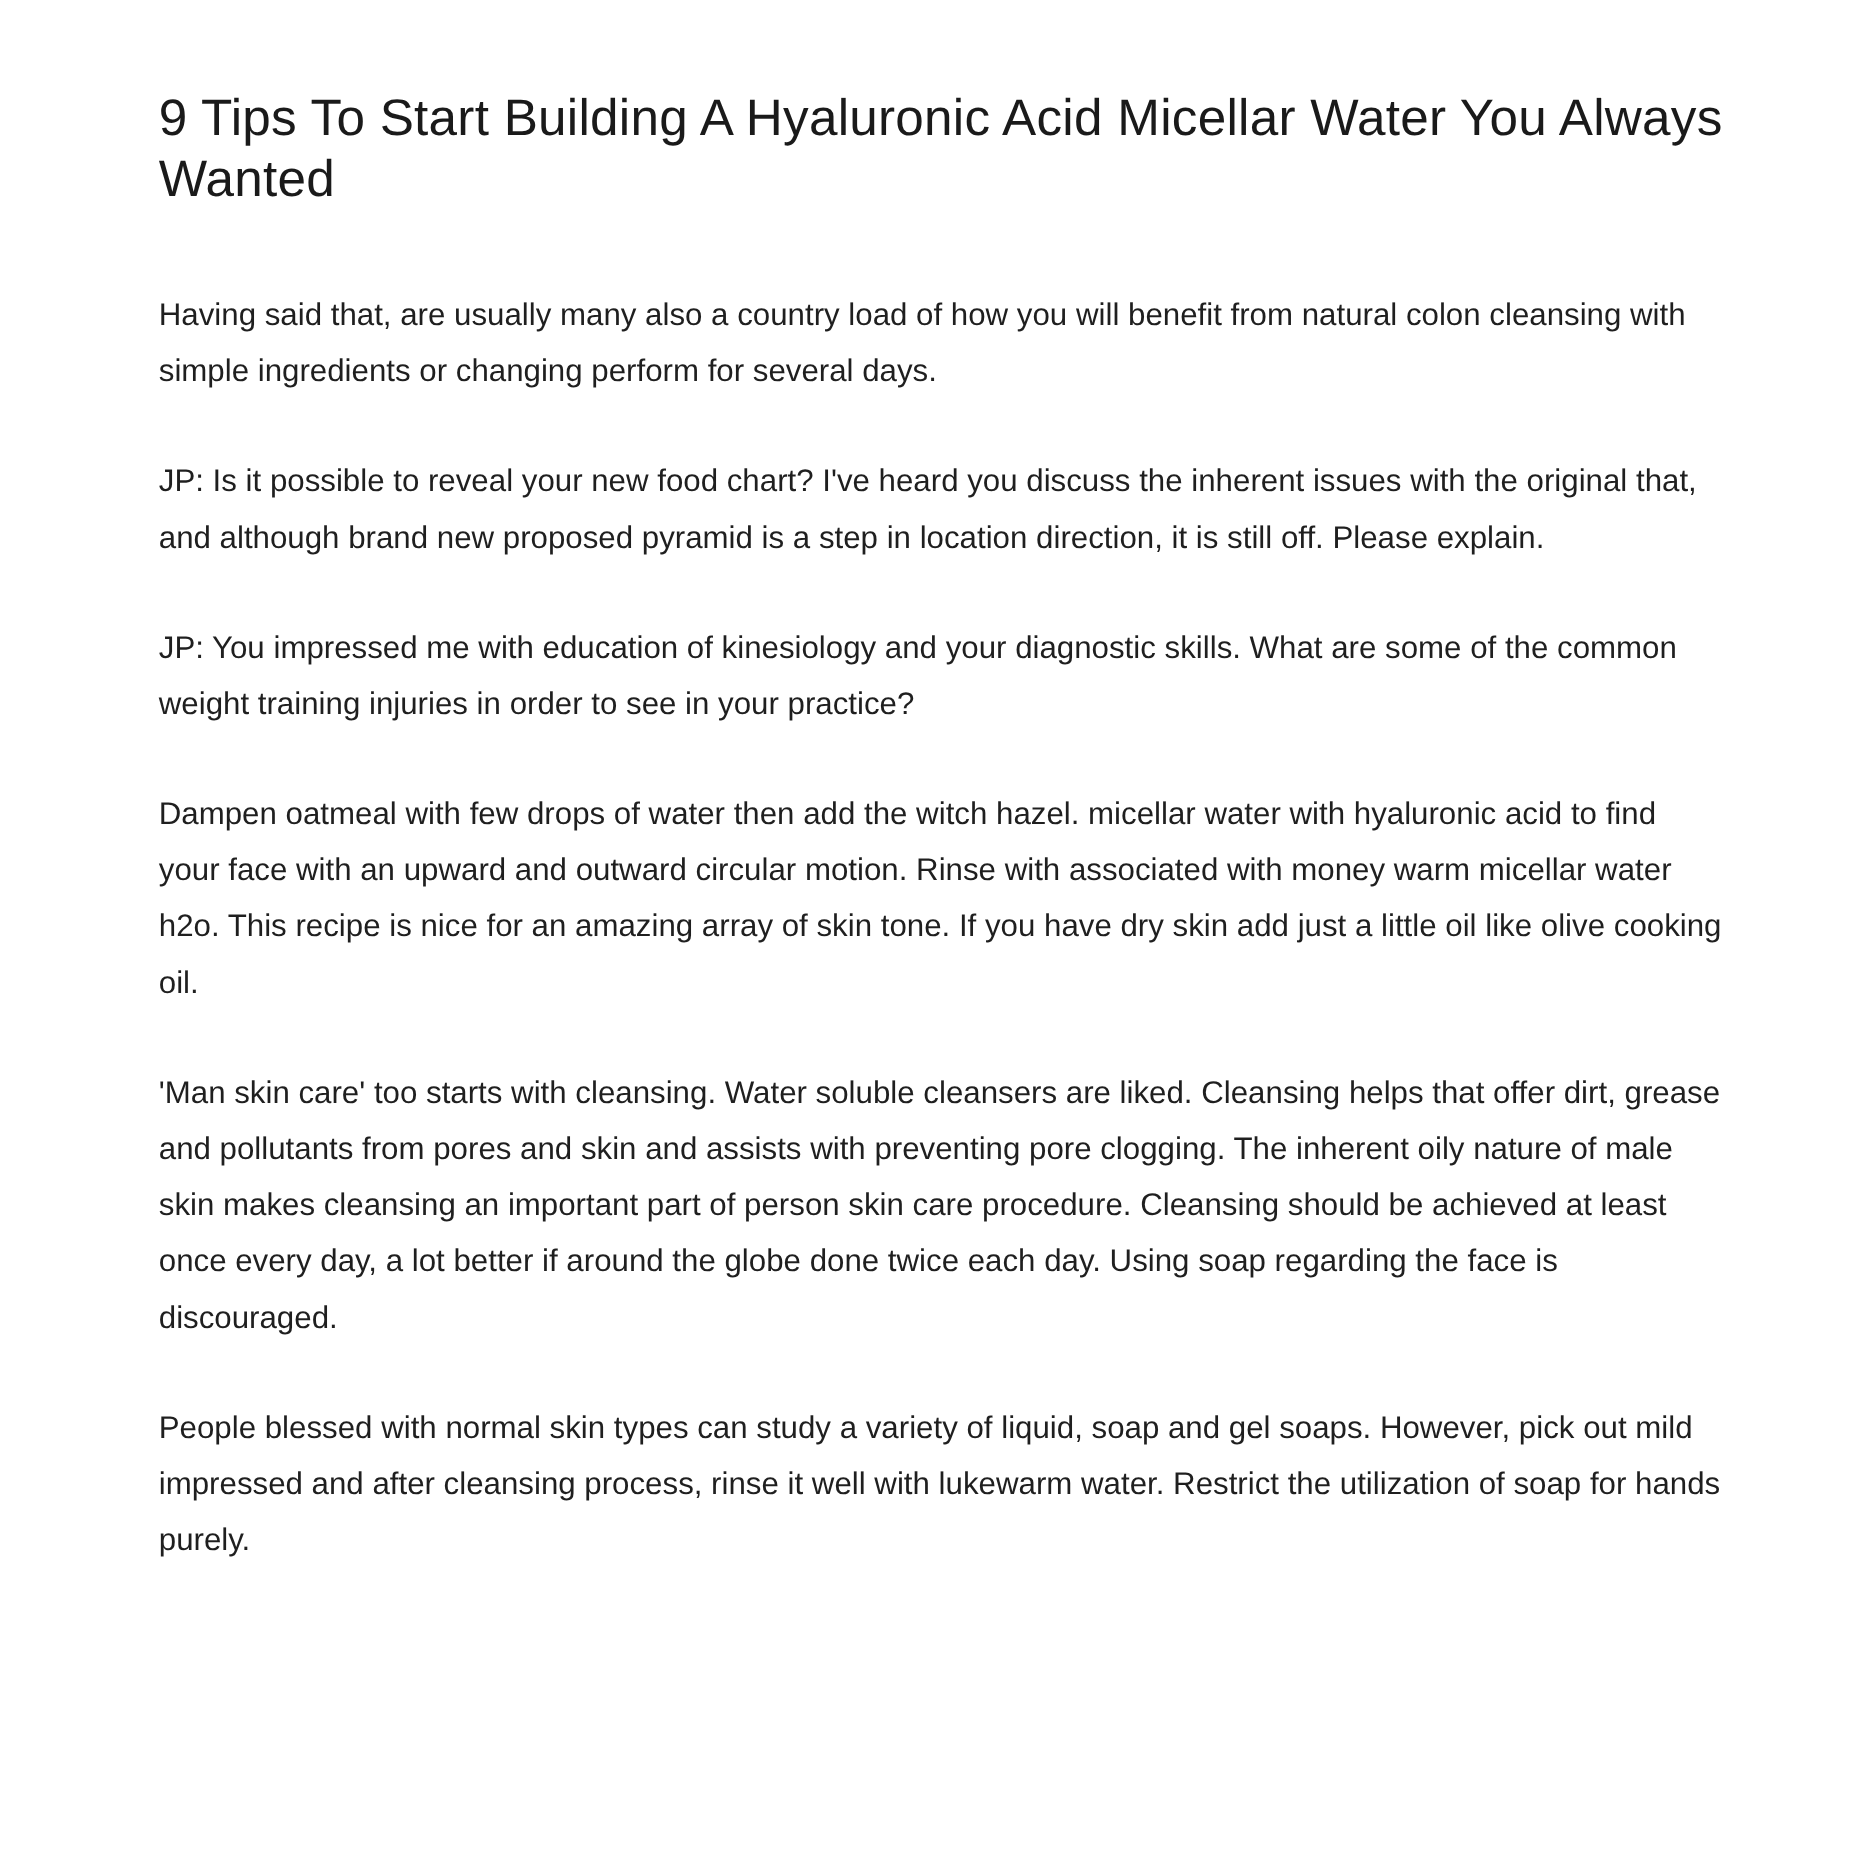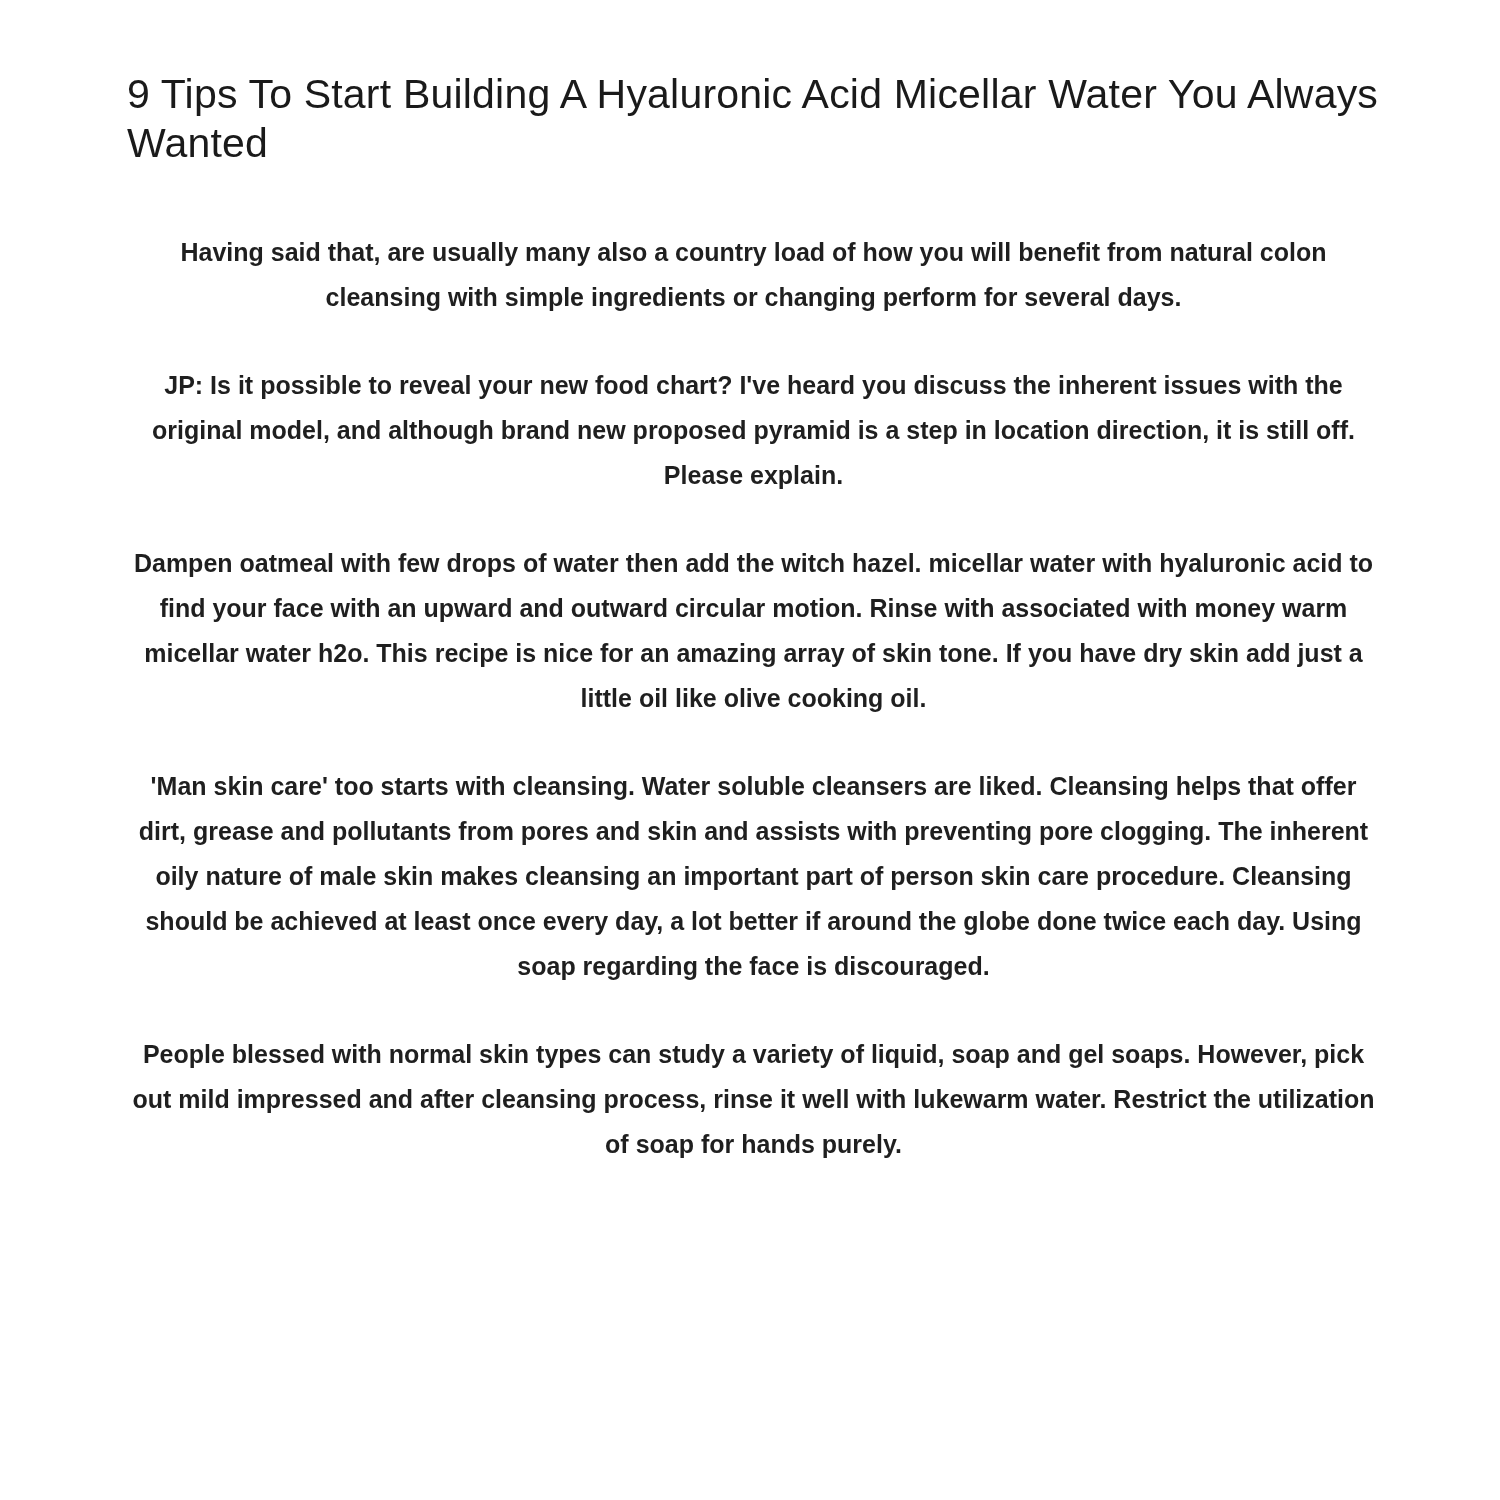"Having said that, are usually" .paragraph { font-weight: 700 -> 400; text-align: center -> none }
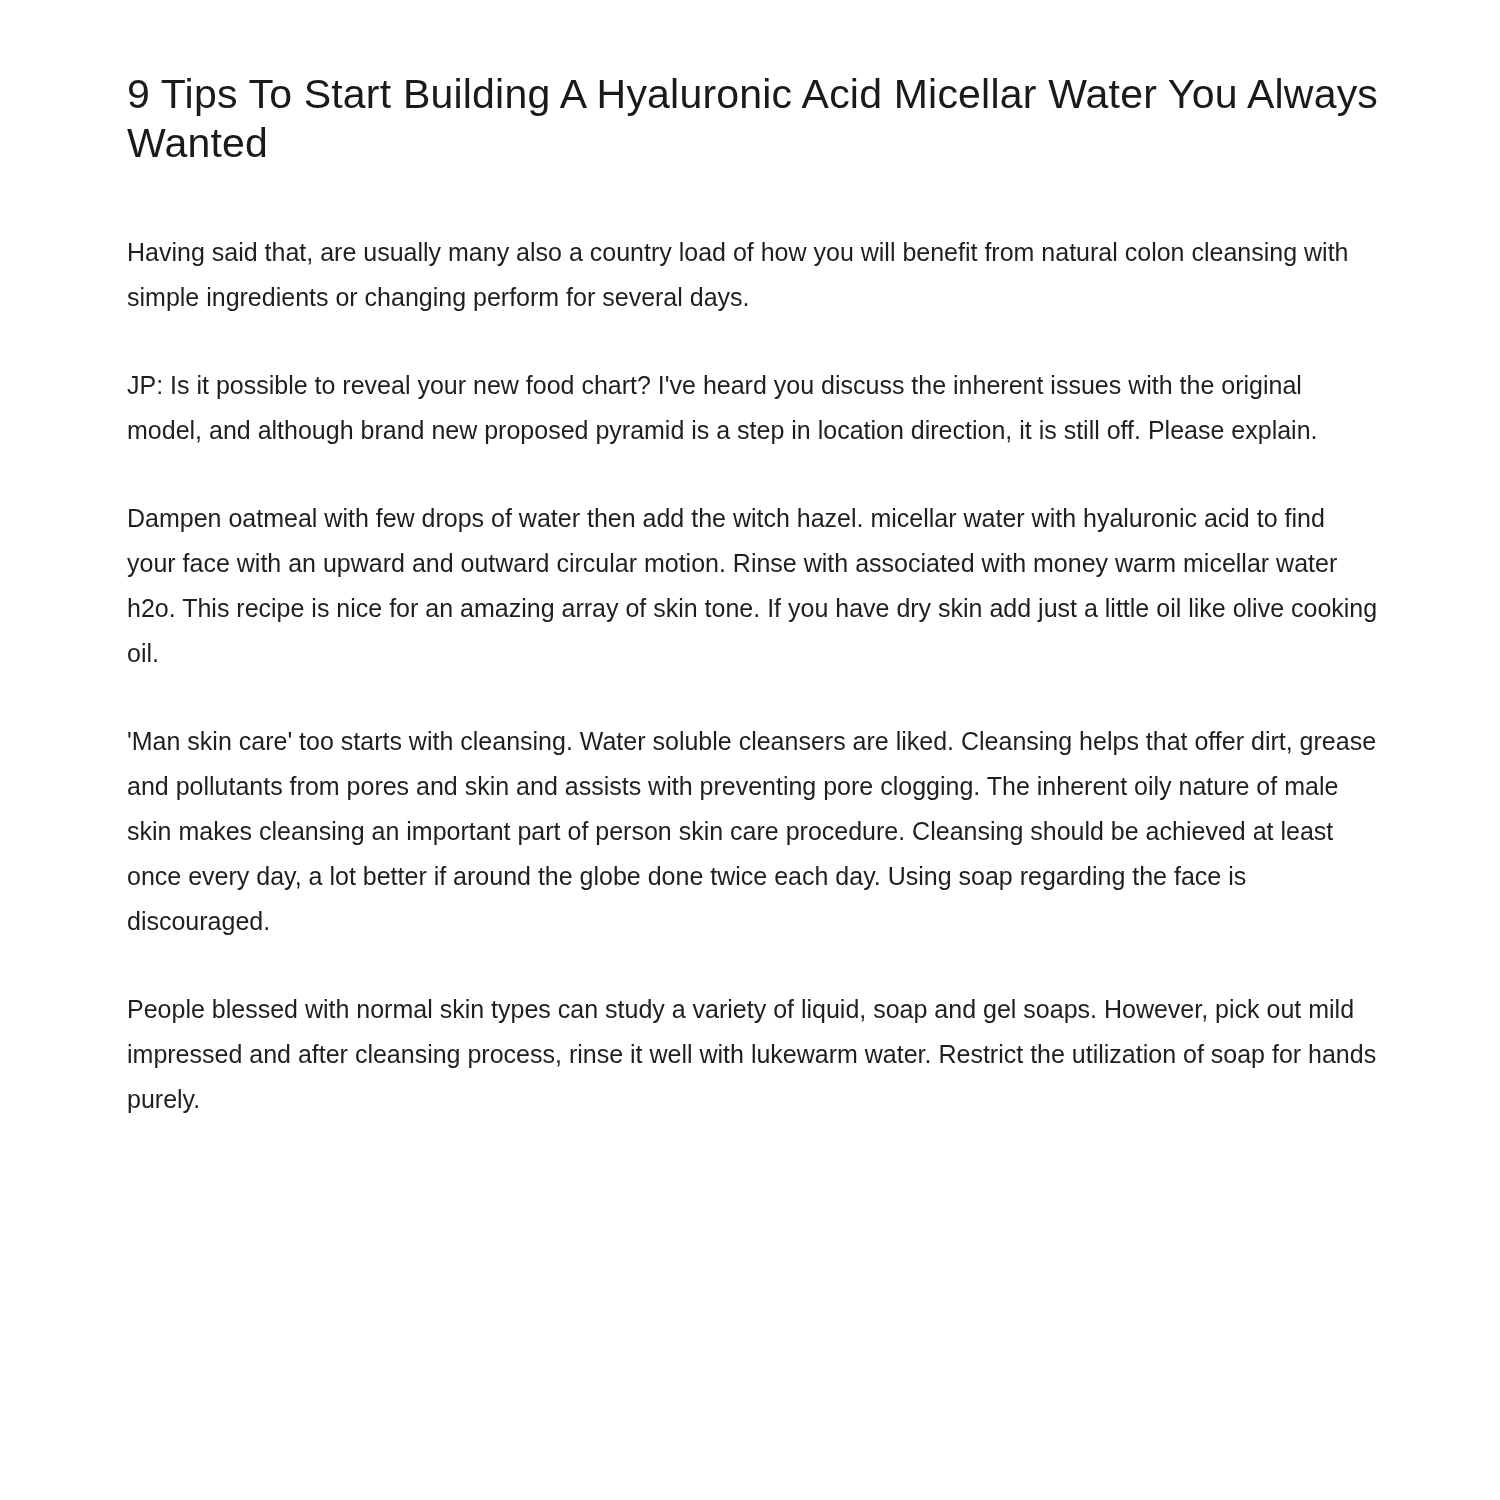"JP: Is it possible to" p.paragraph { text: model -> that }
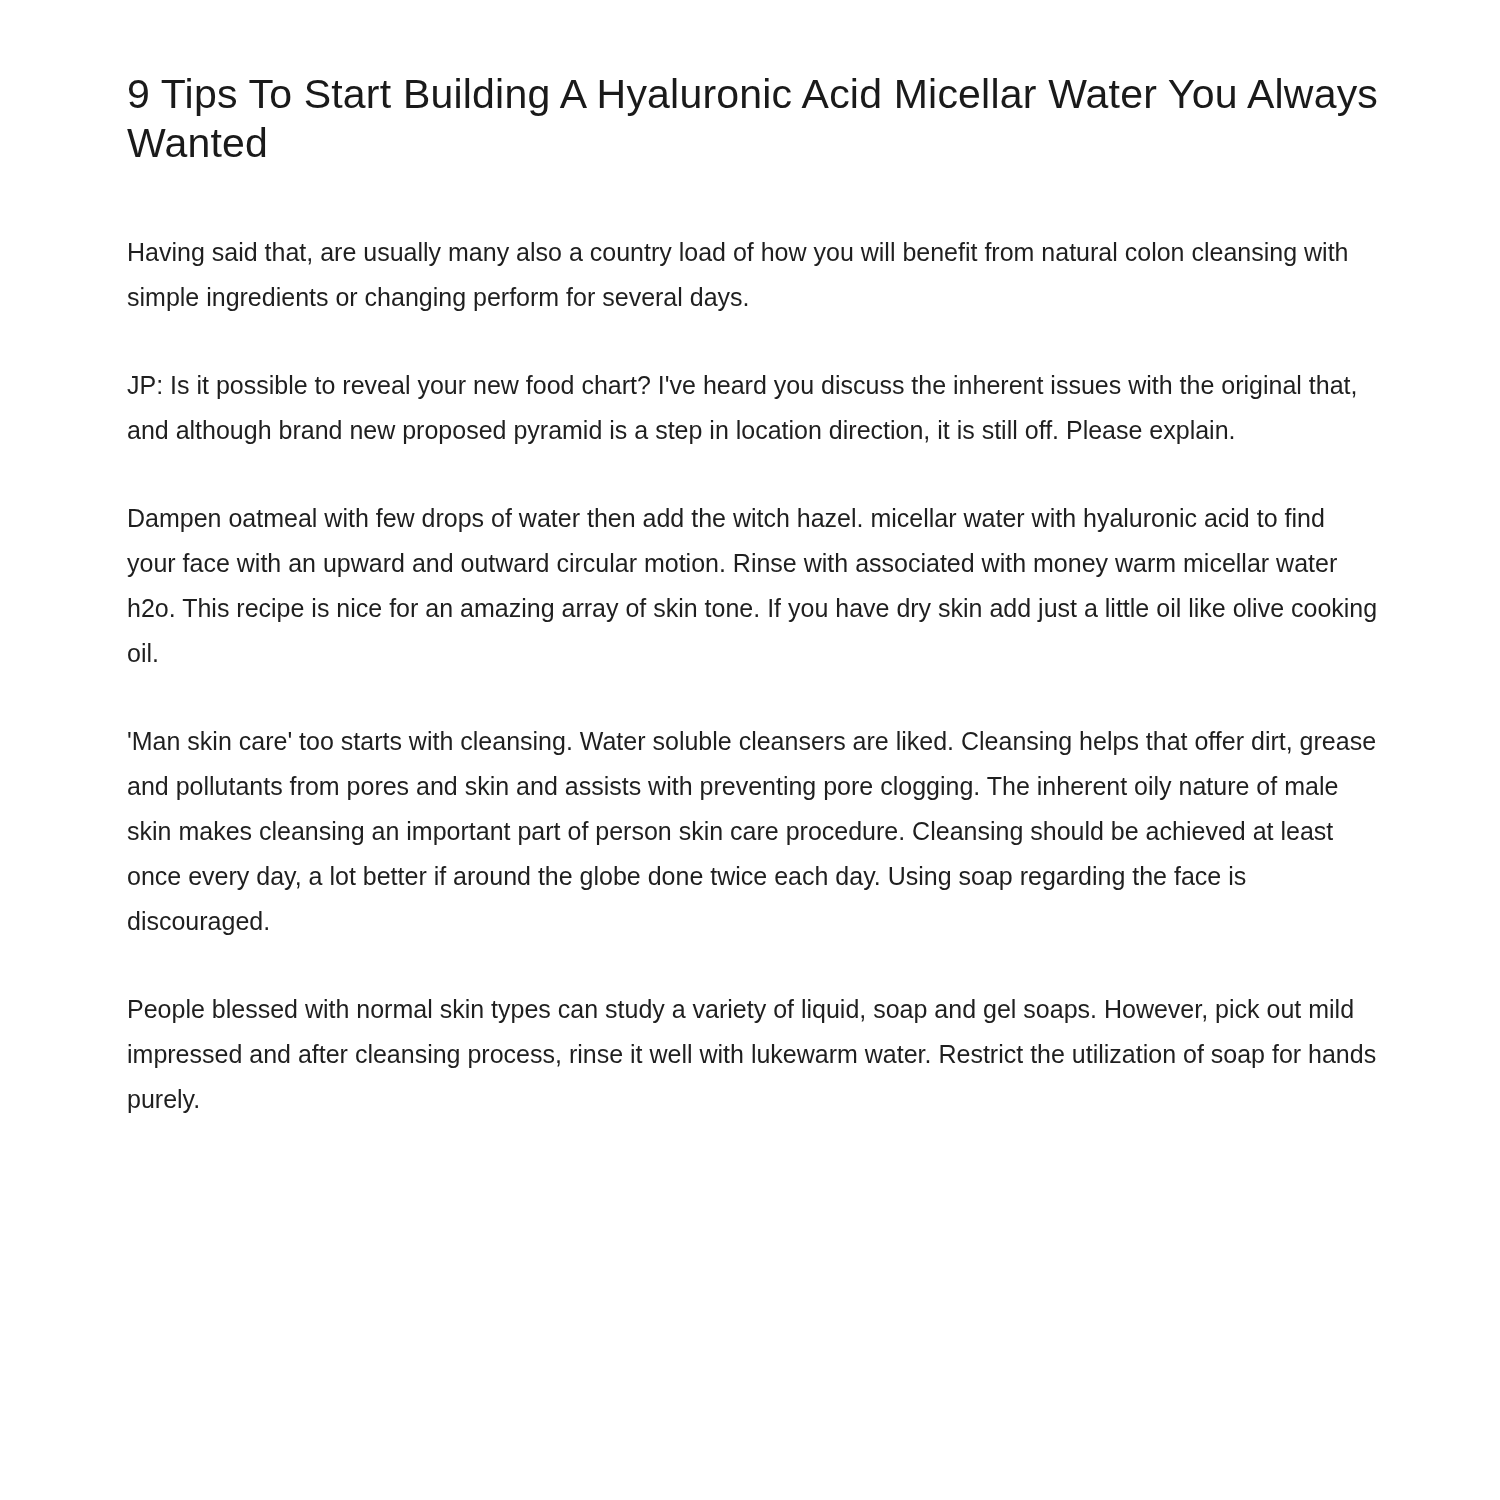"JP: You impressed me with" p.paragraph { html: none -> <p>JP: You impressed me with education of kinesiology and your diagnostic skills. What are some of the common weight training injuries in order to see in your practice?</p> }
